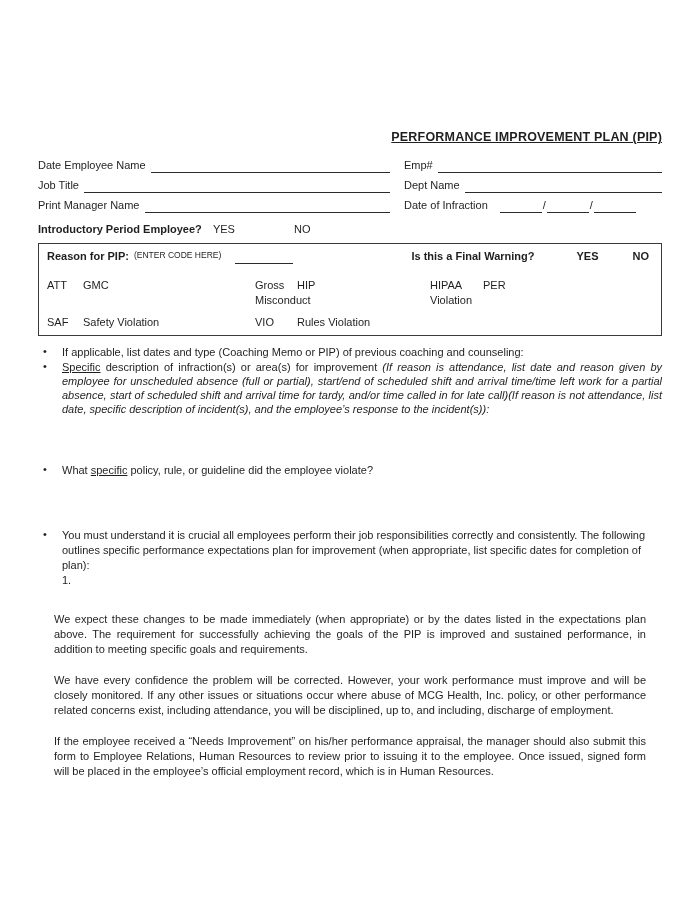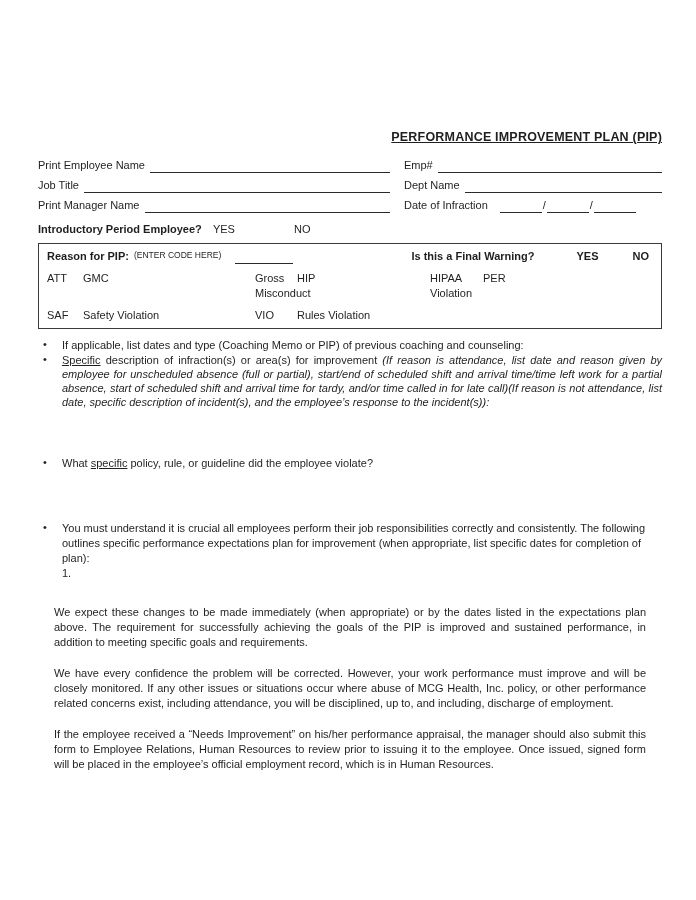"Print Employee Name" span.lbl { text: Print -> Date }
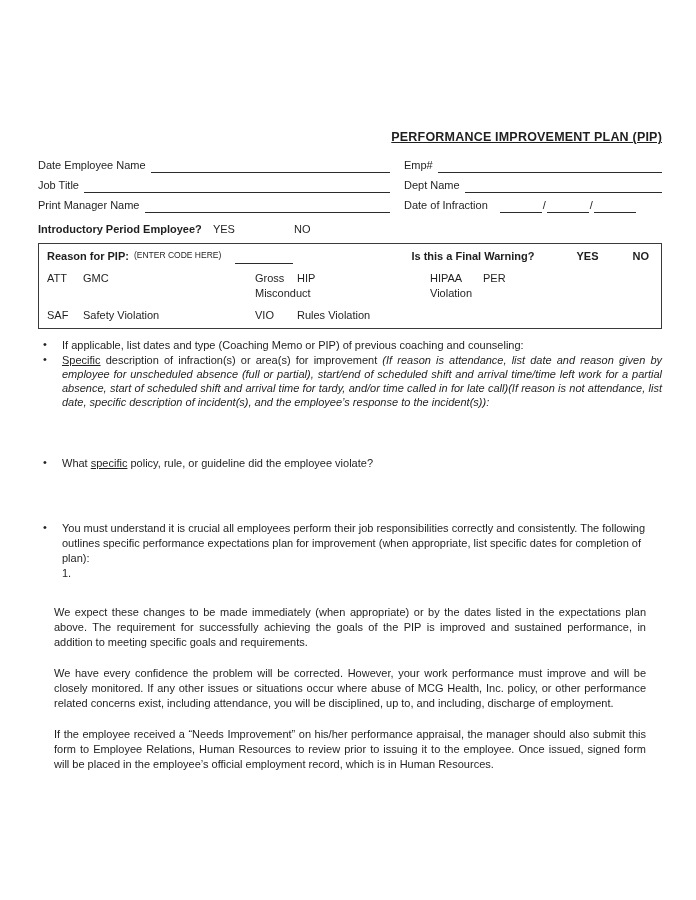"ATT" .rb-codes { margin-top: 7px -> 14px }
